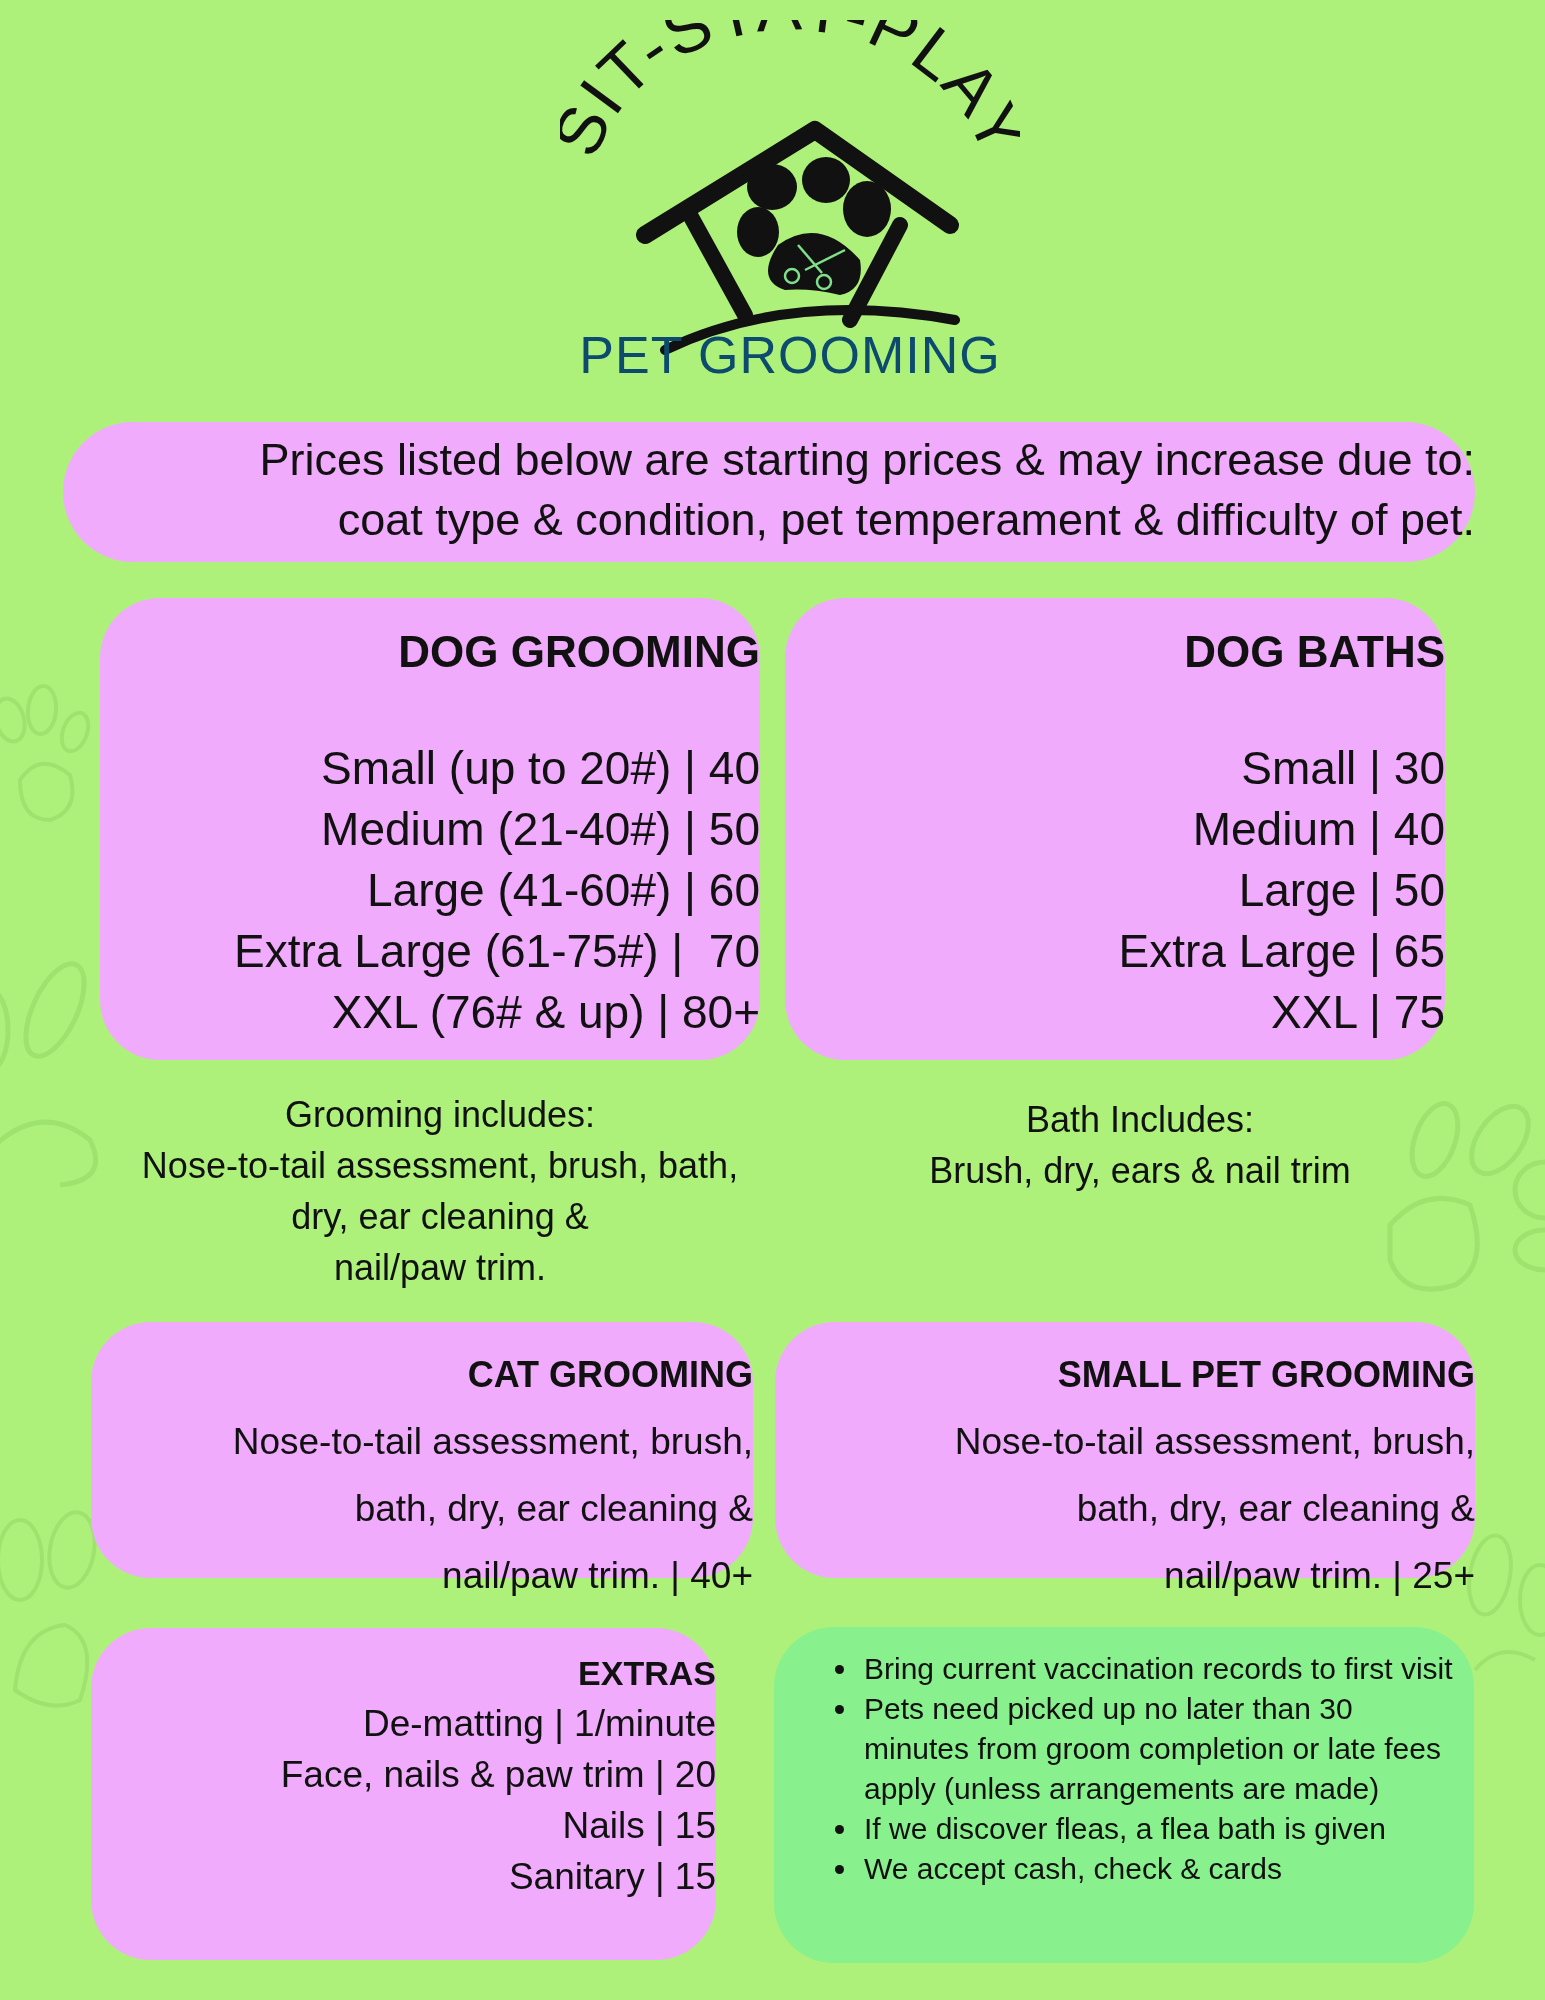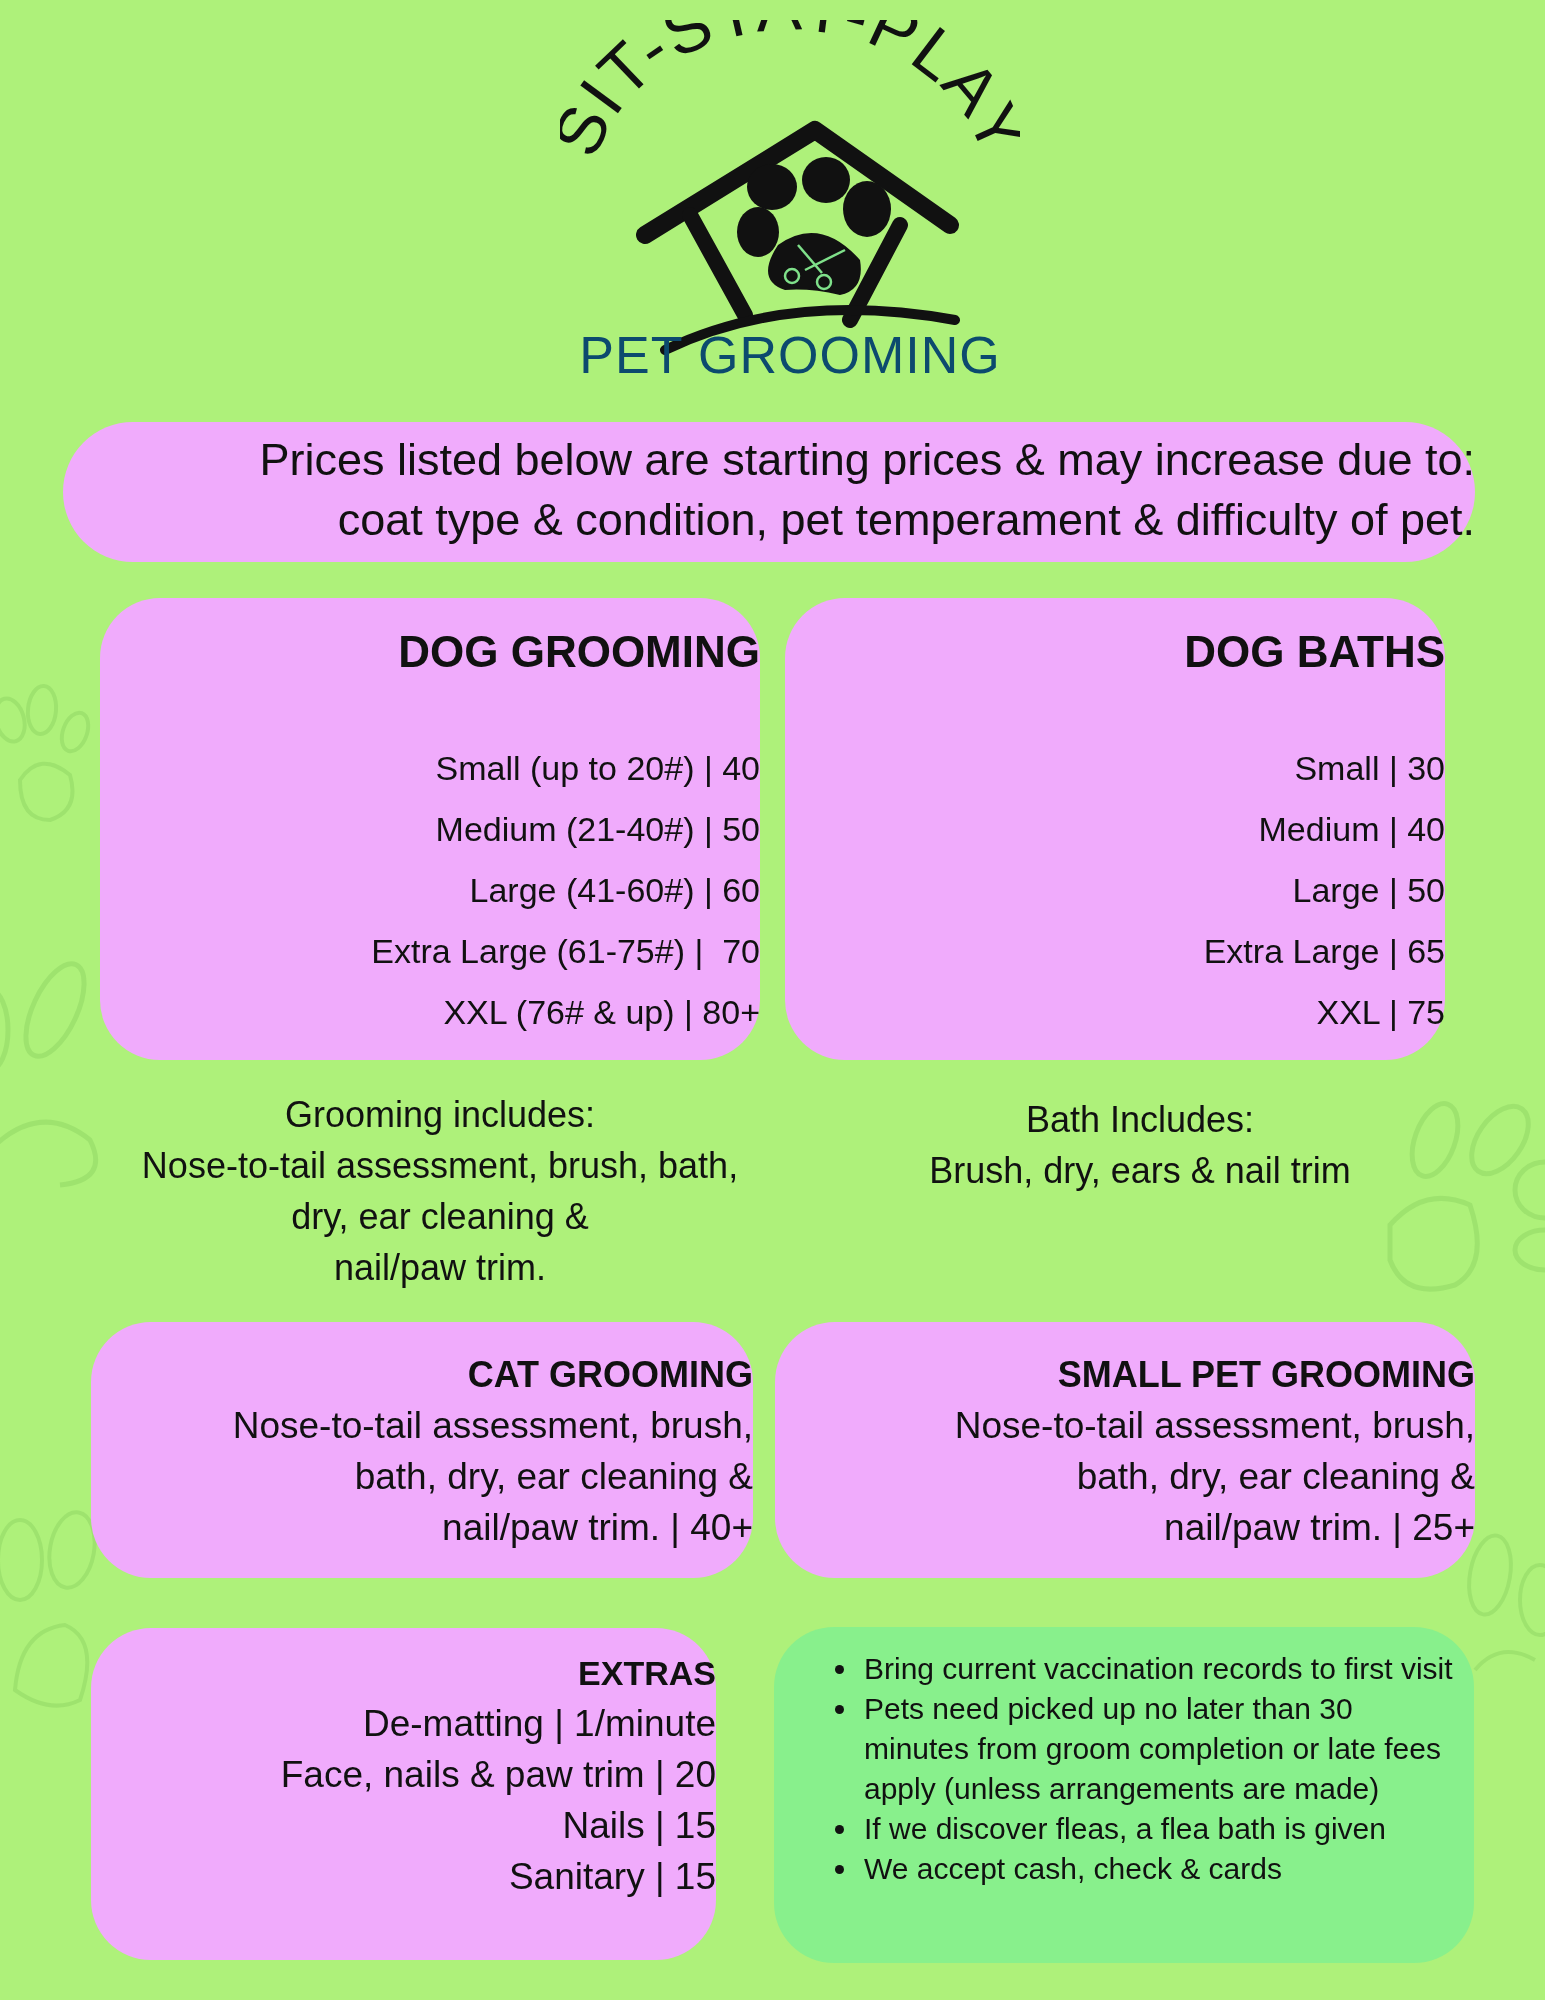"Small (up to 20#) |" .price-card .row { font-size: 34px -> 46px }
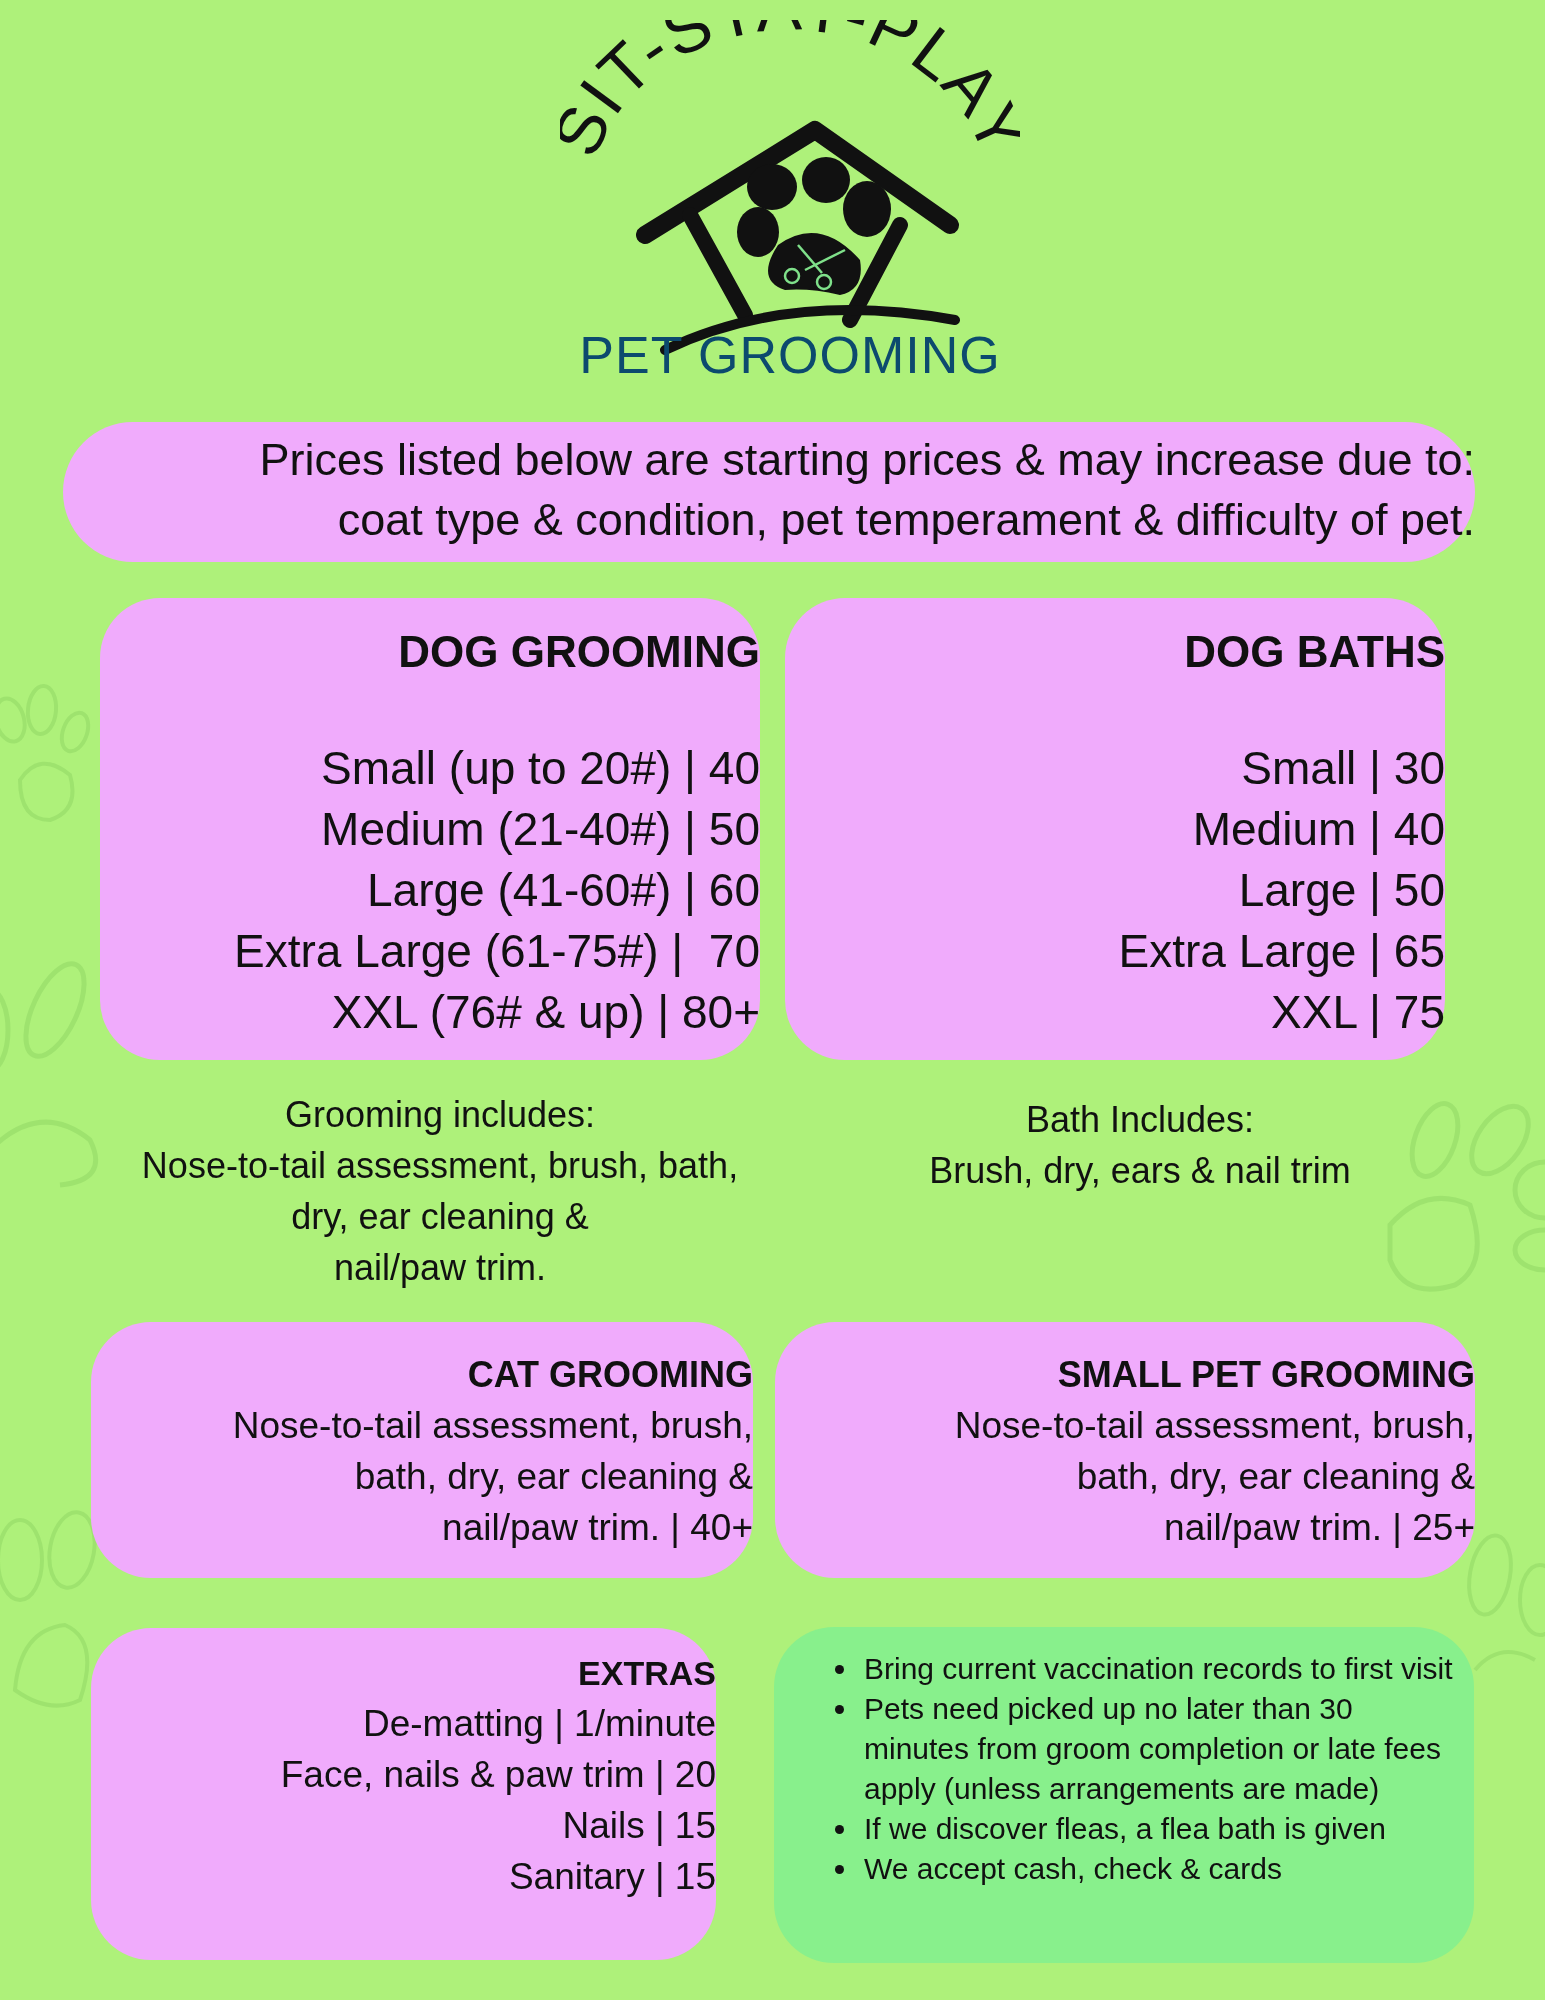"Nose-to-tail assessment, brush," .mid-card .desc { margin-top: none -> 16px }
